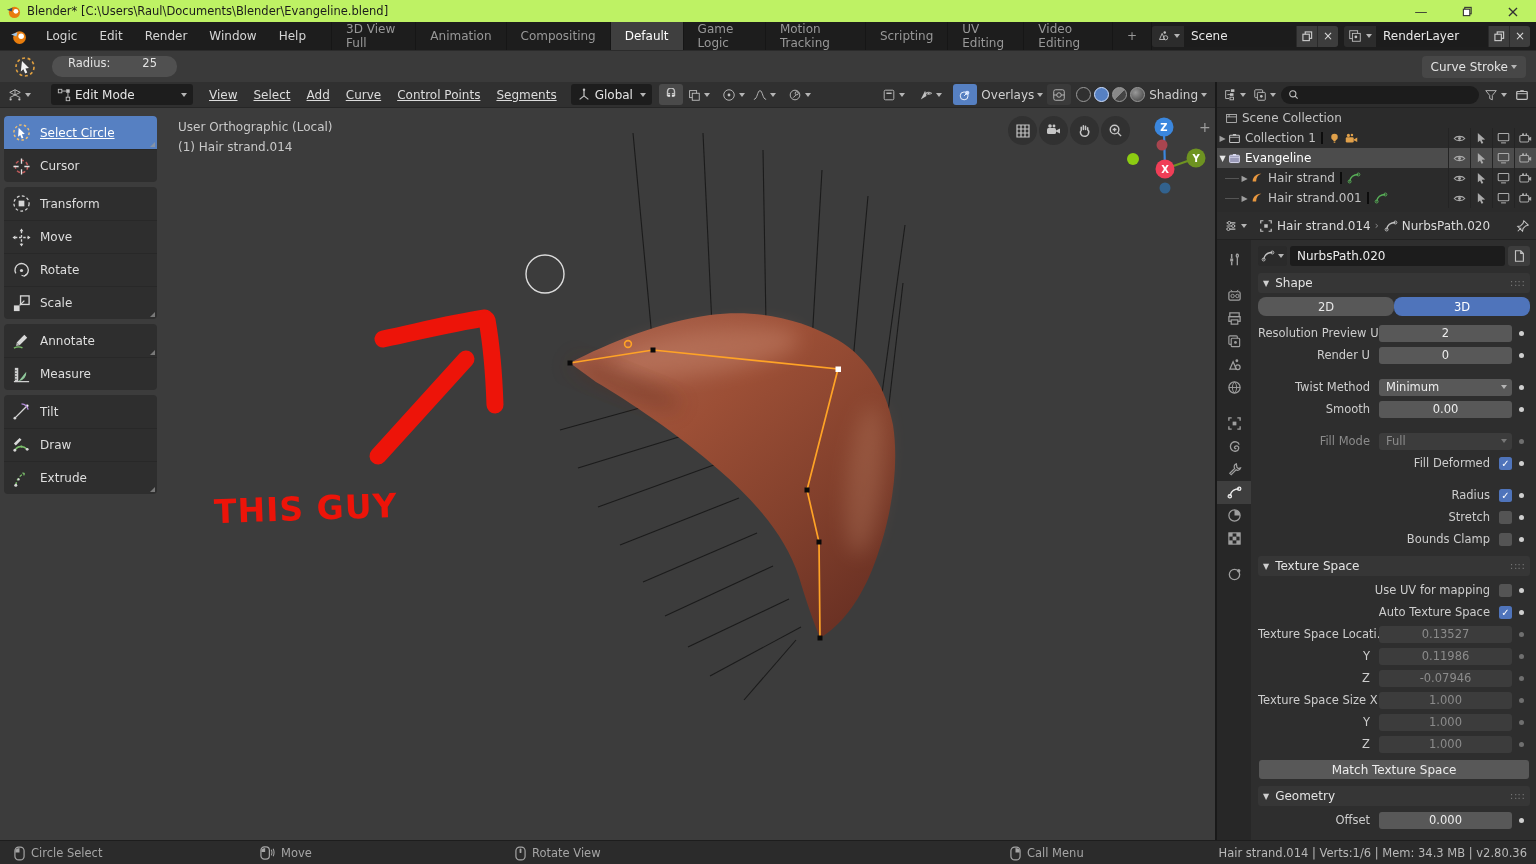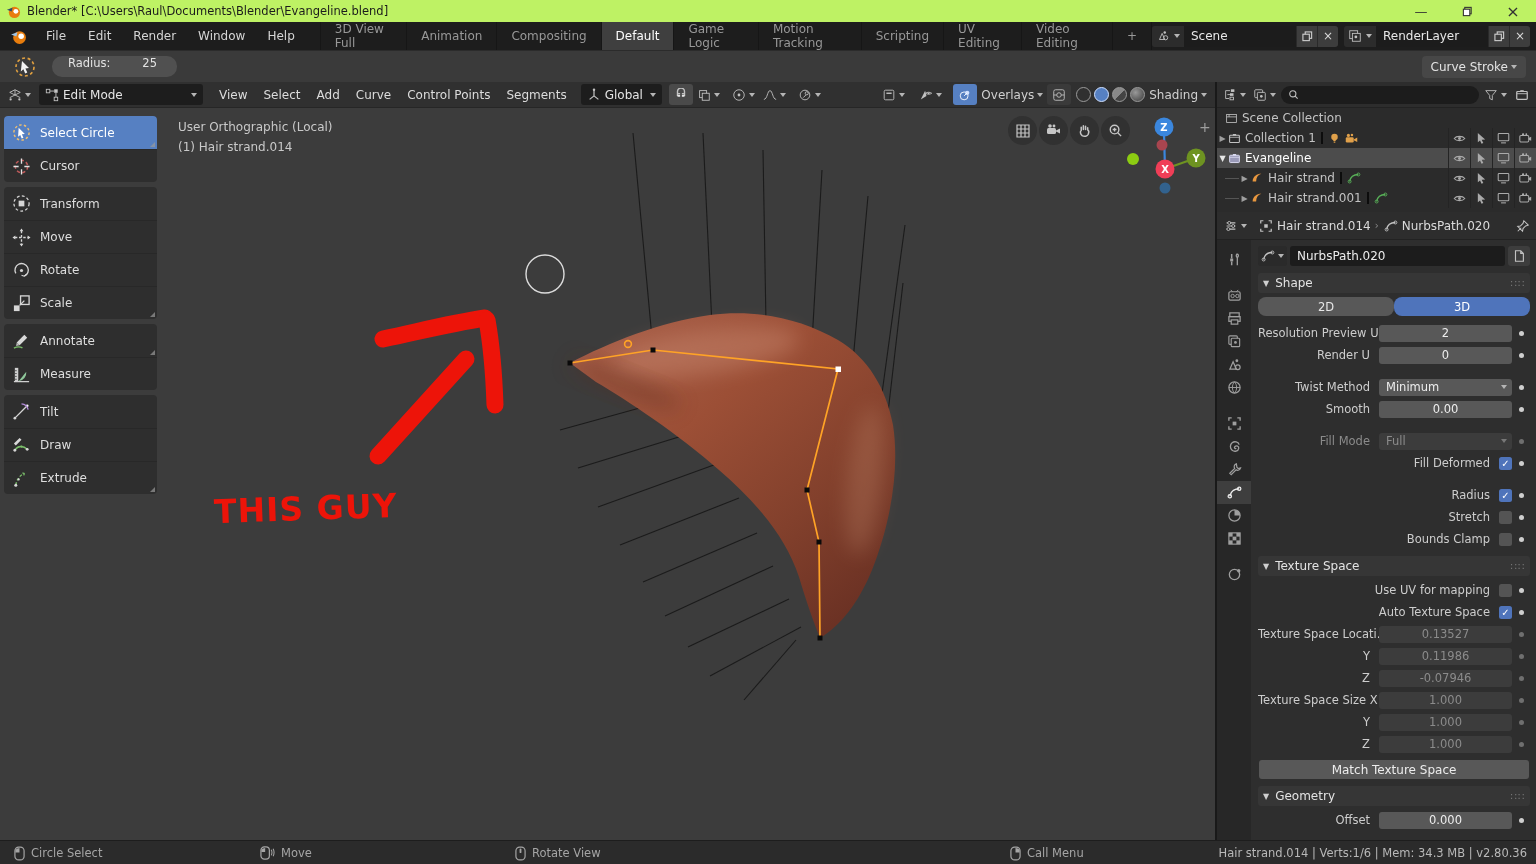"File" div.menu-item { text: File -> Logic }
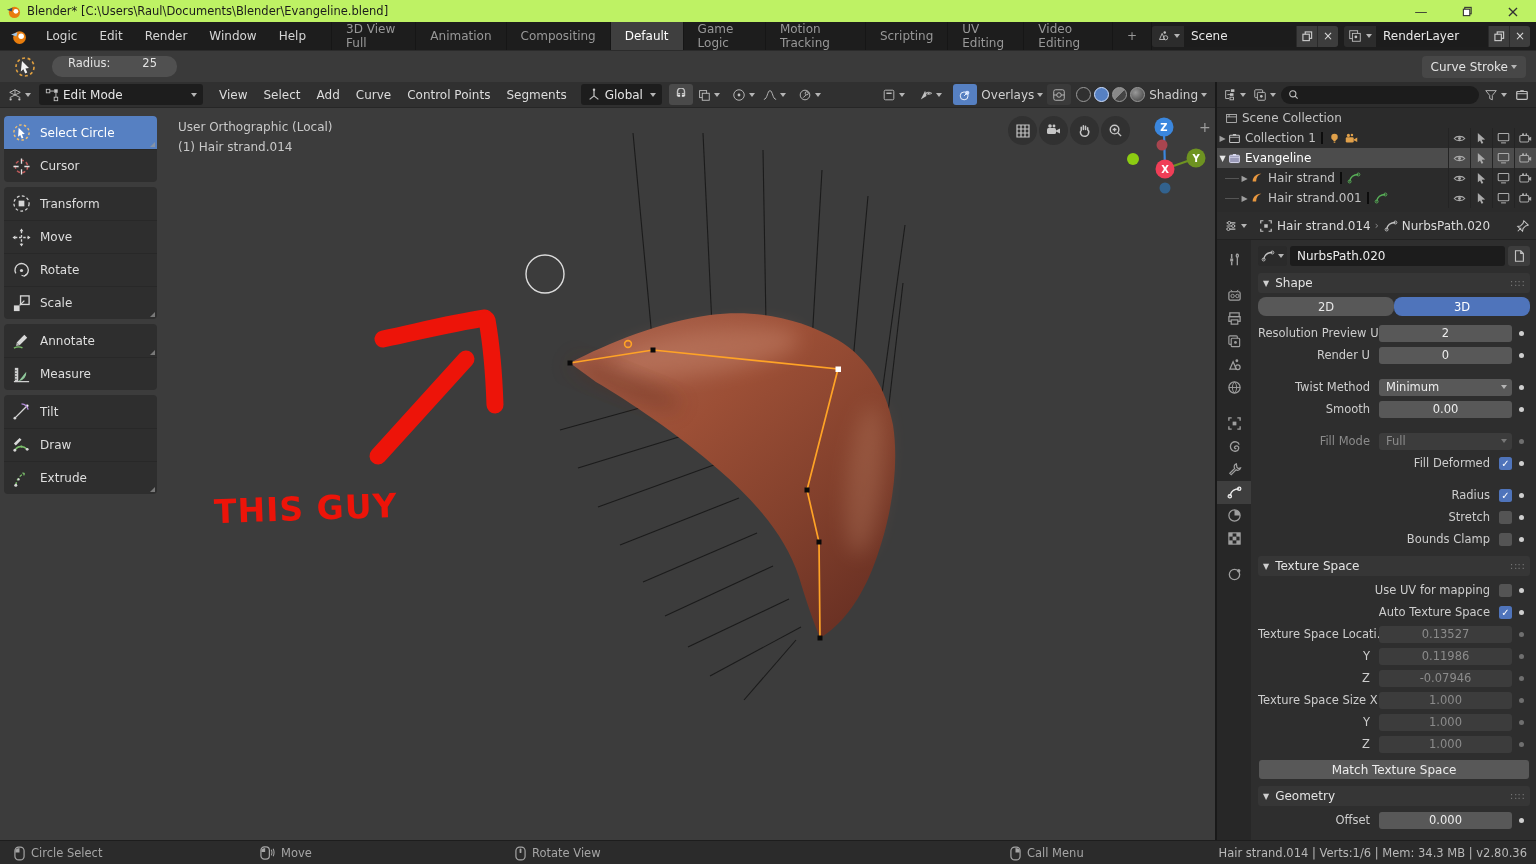"Edit Mode" div.darkwidget { margin-left: 4px -> 16px; width: 164px -> 142px }
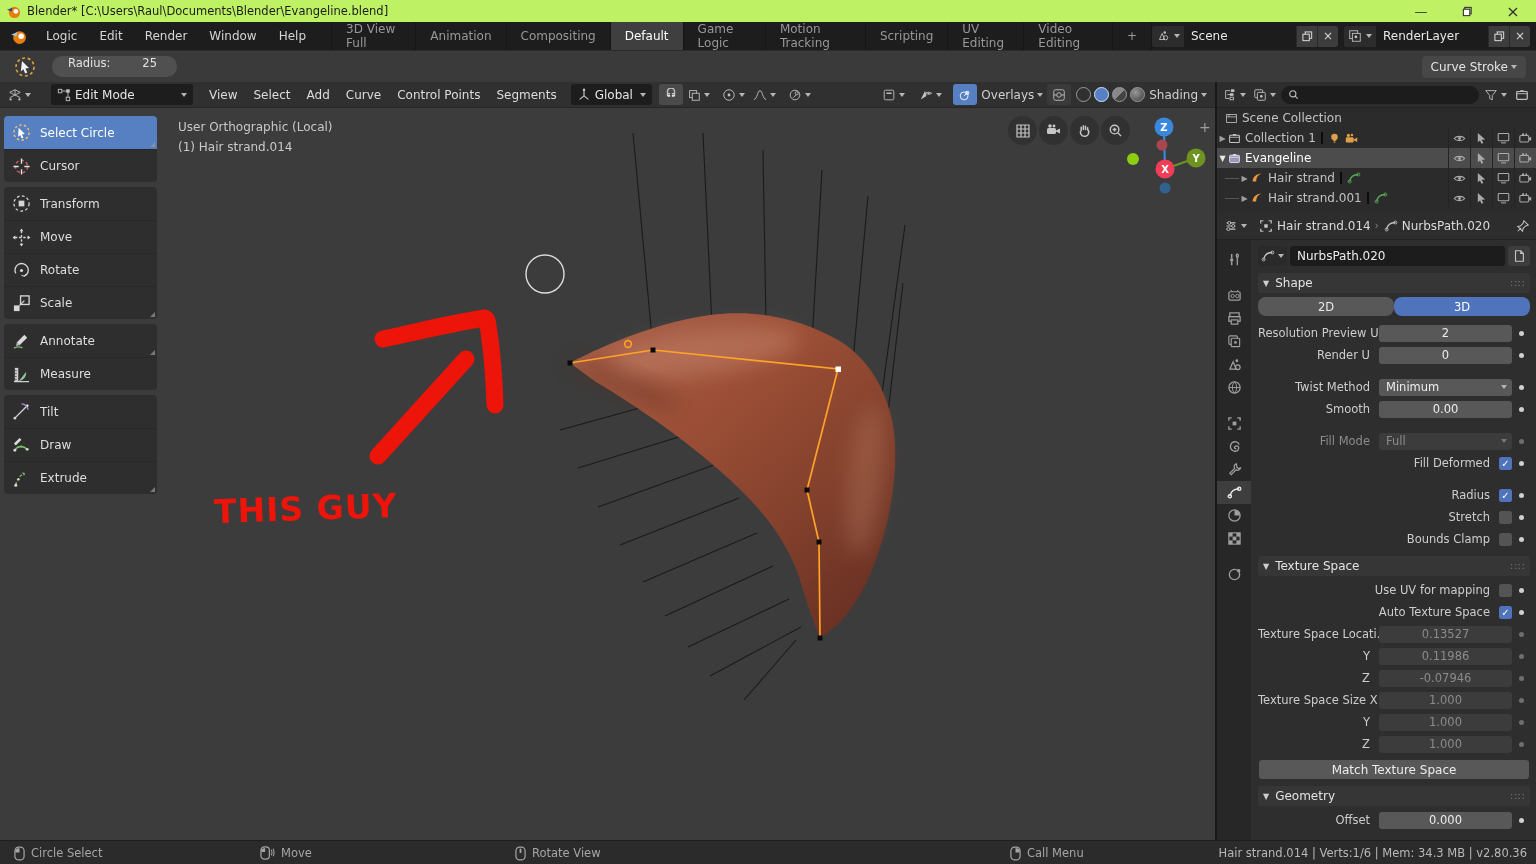"View" .vmenu { text-decoration: none -> underline }
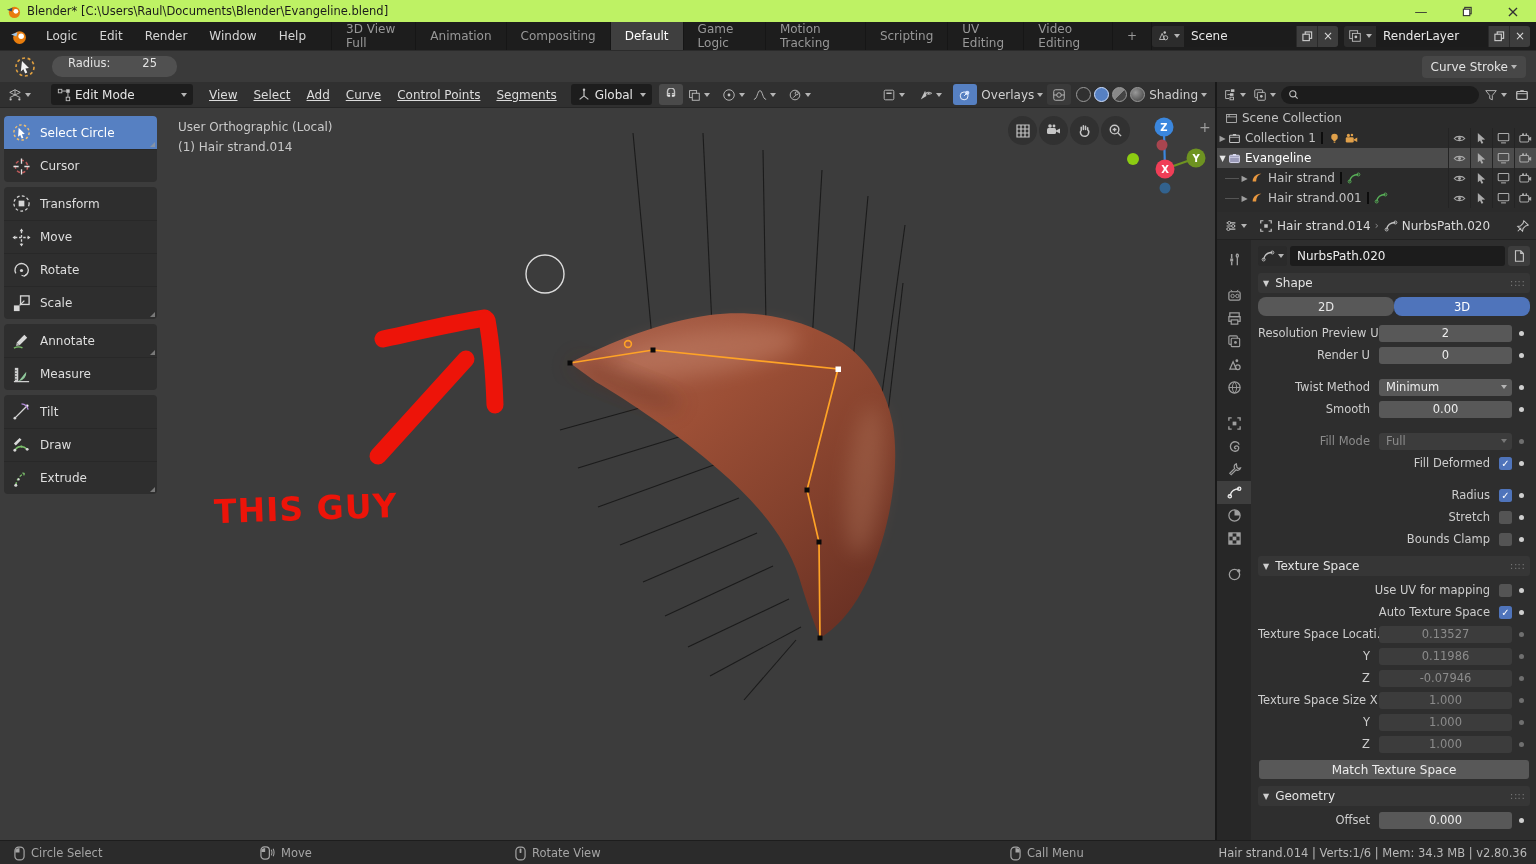"Select Circle" .titem.active { text-decoration: none -> underline }
